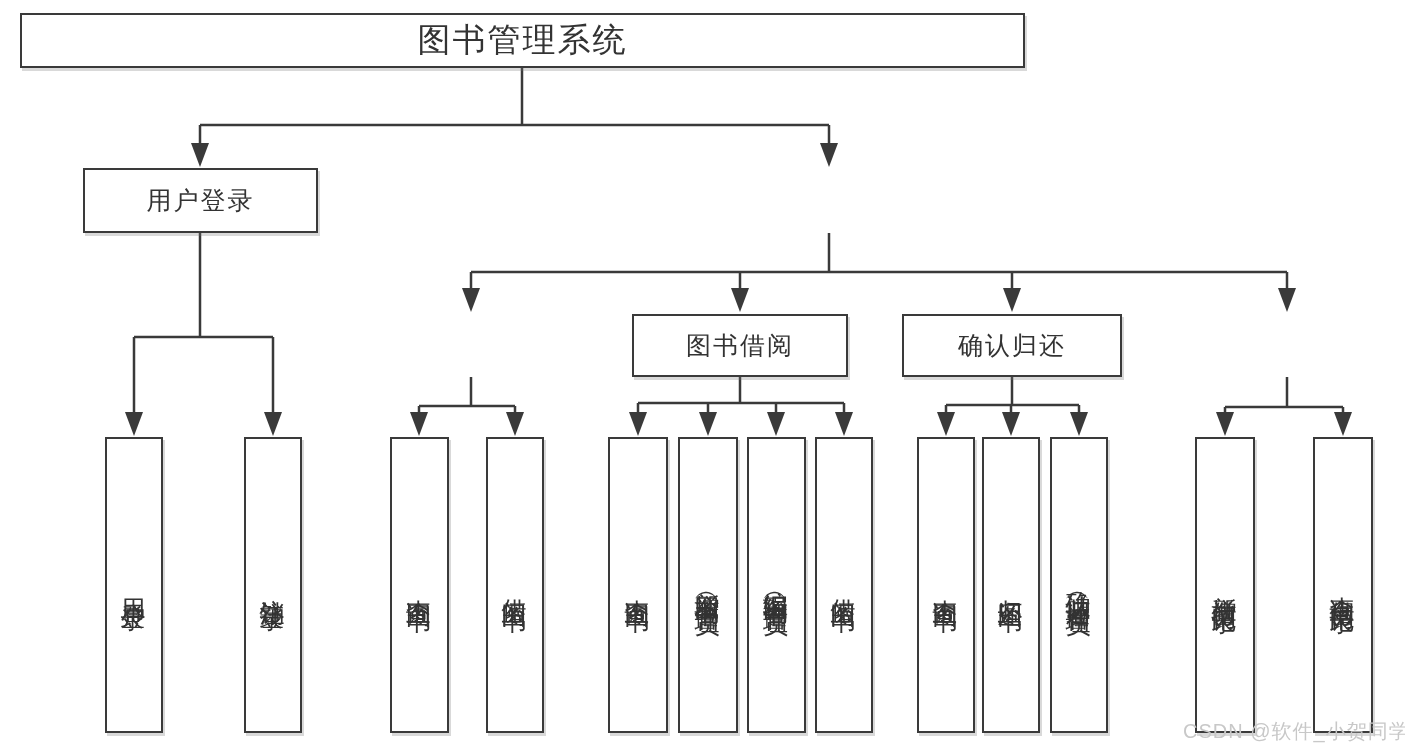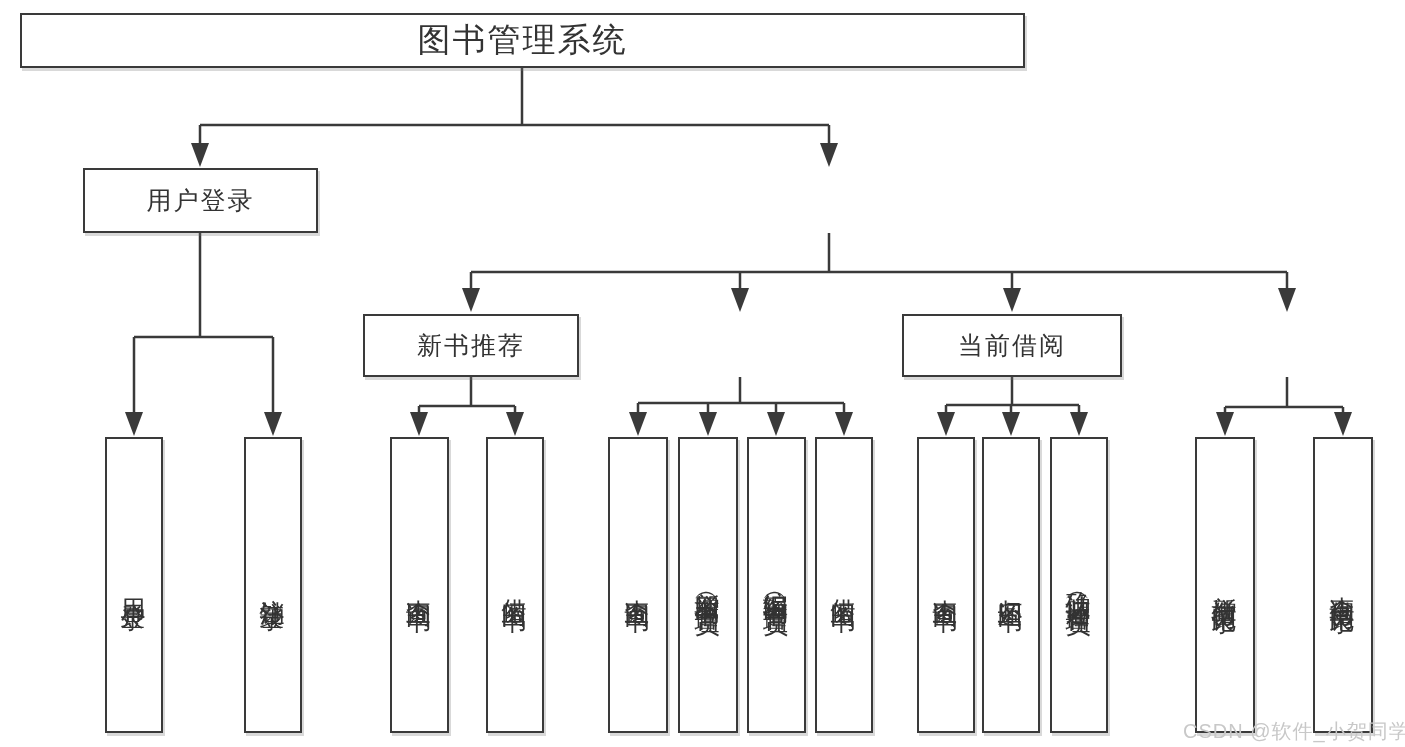"新书推荐" div.node { html: <div> <span>新书推荐</span> </div> -> none }
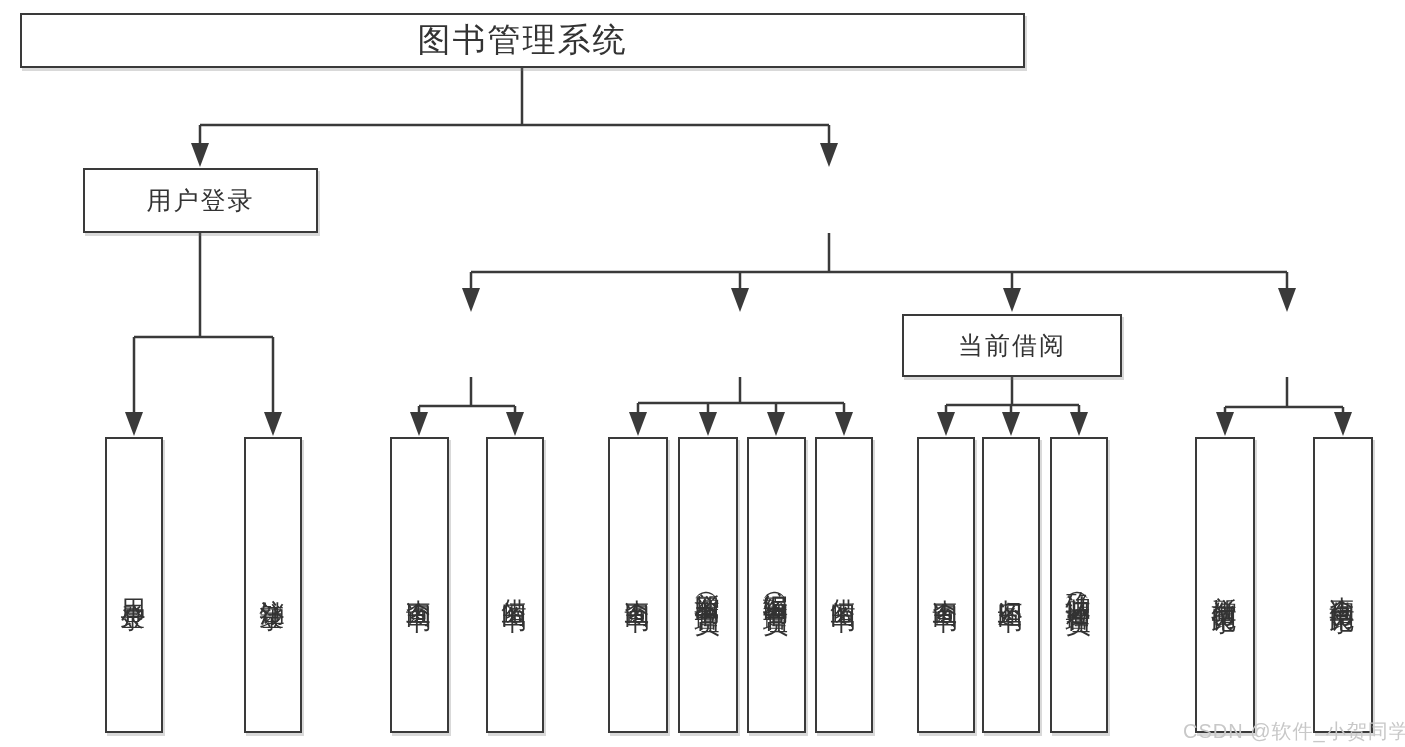"图书借阅" div.node { html: none -> <div> <span>图书借阅</span> </div> }
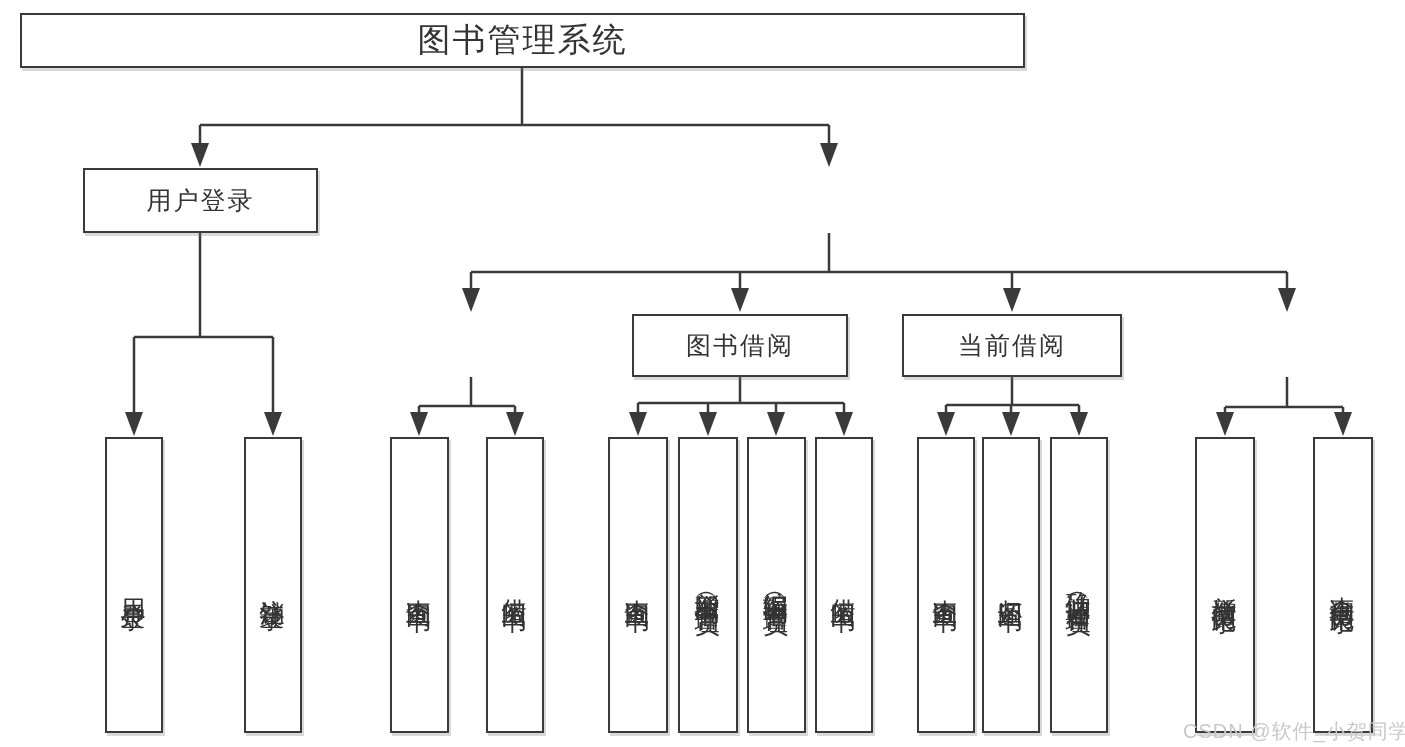"当前借阅" span { text: 当前借阅 -> 确认归还 }
